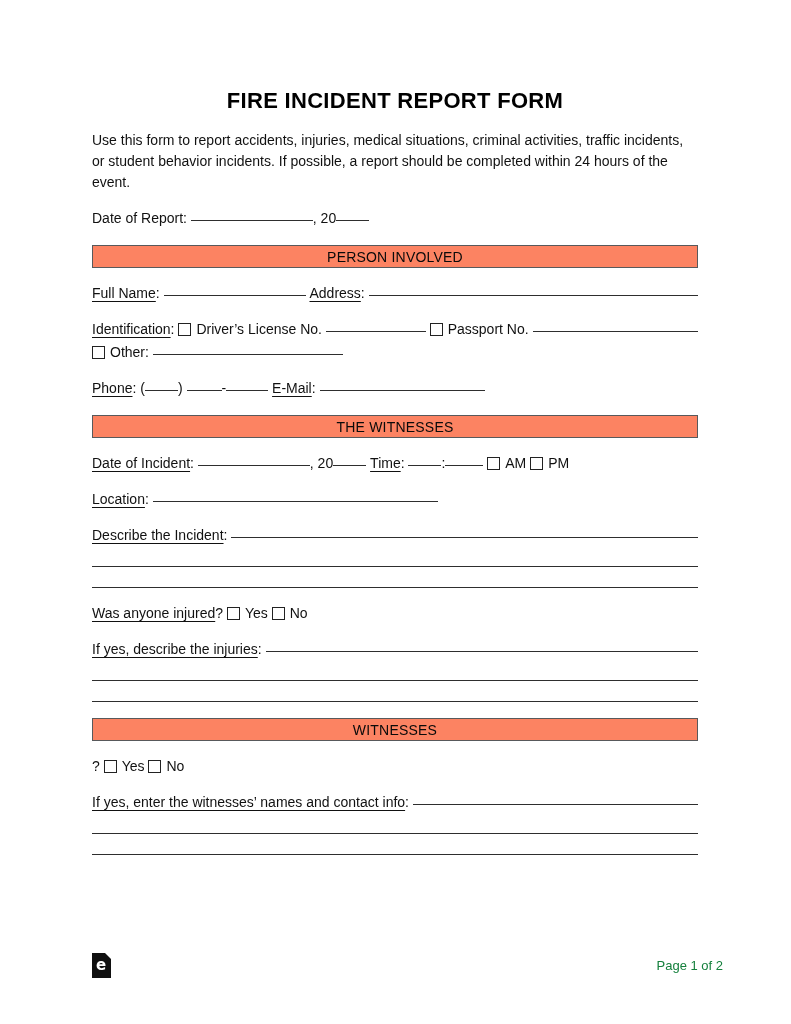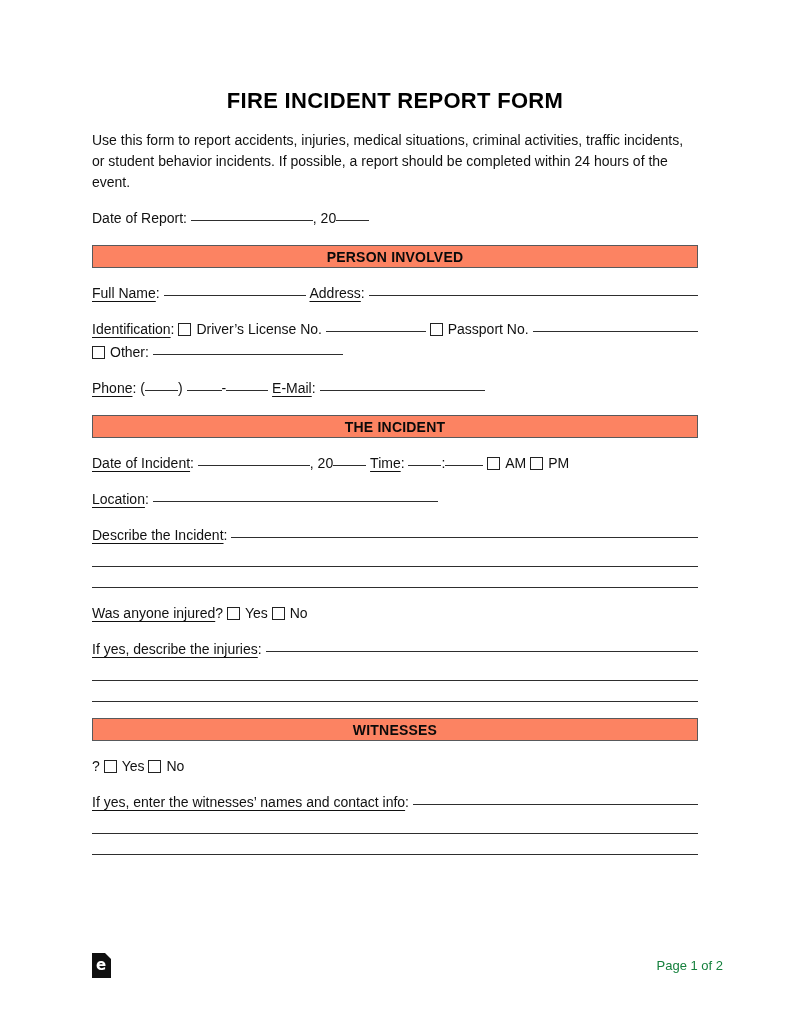"PERSON INVOLVED" .bar-label { font-weight: bold -> normal }
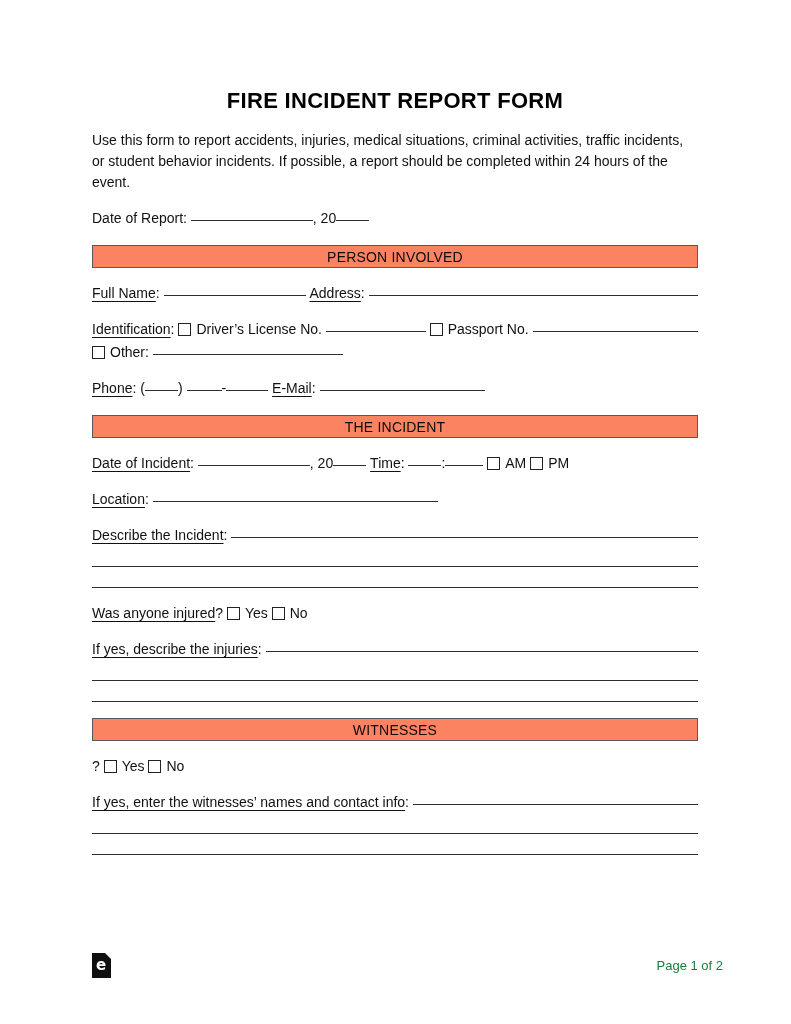"THE INCIDENT" span.bar-label { text: INCIDENT -> WITNESSES }
